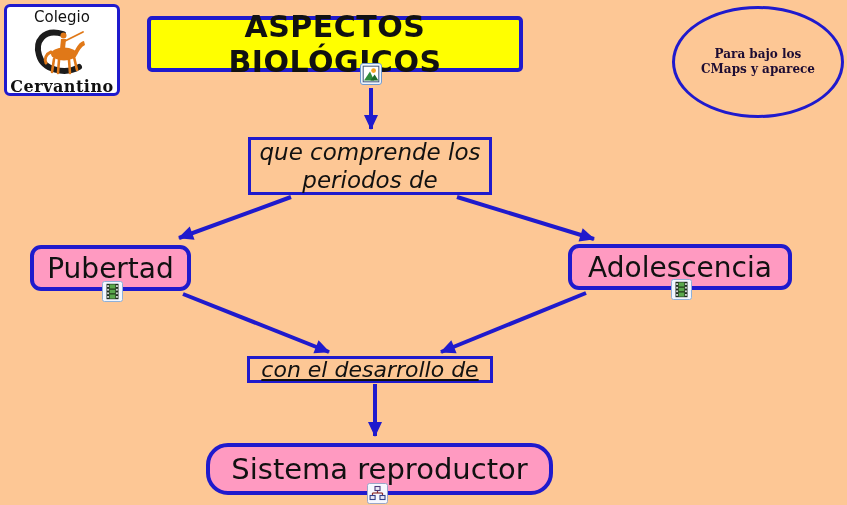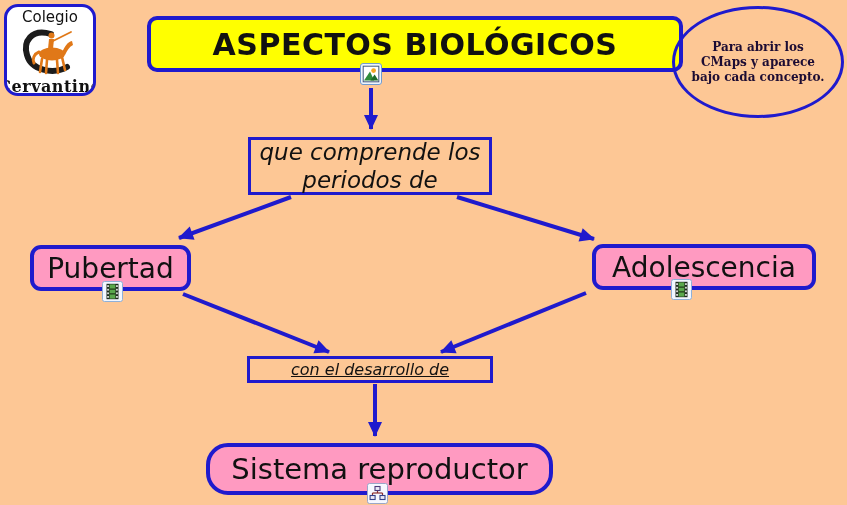"Colegio" .logo-box { border-radius: 14px -> 6px; width: 92px -> 116px }
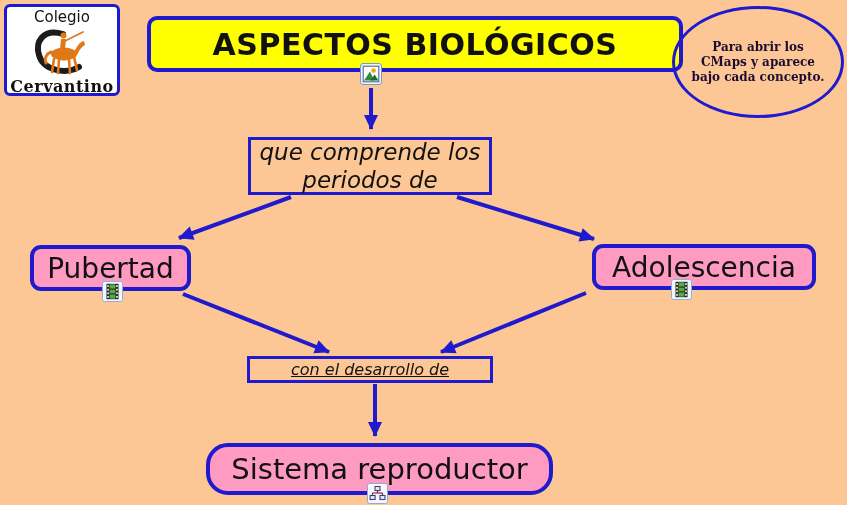"ASPECTOS BIOLÓGICOS" .title-box { border-radius: 10px -> 5px; width: 536px -> 376px }
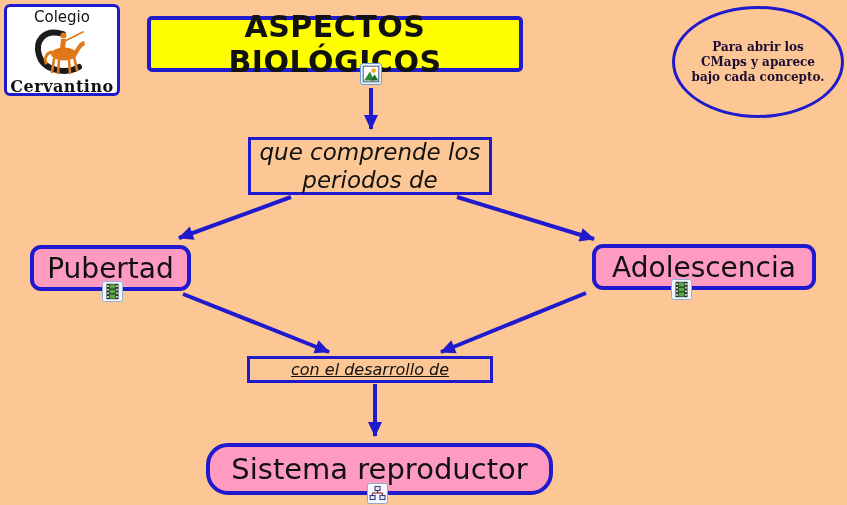"Para abrir los" div { text: abrir -> bajo }
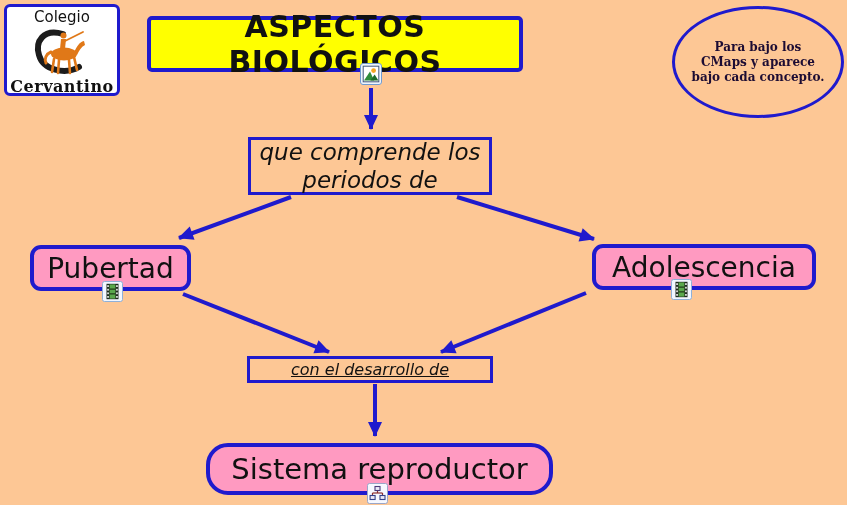"bajo cada concepto." div { html: <div>bajo cada concepto.</div> -> none }
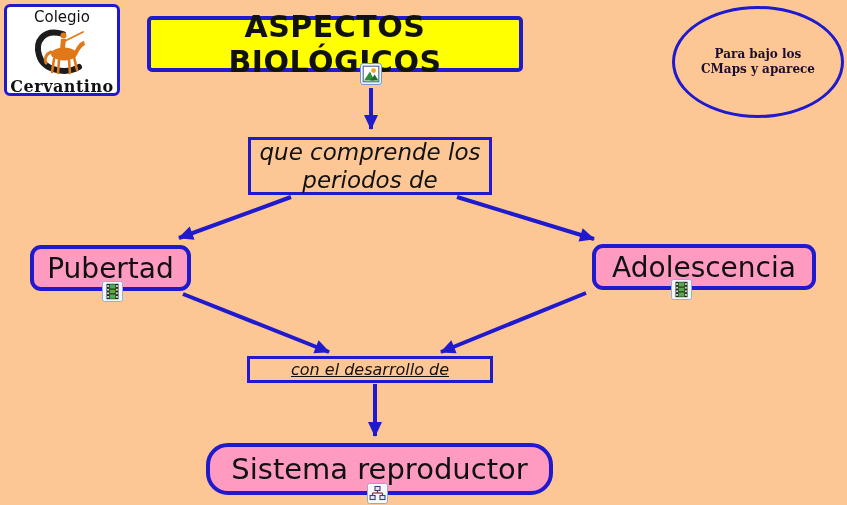"Adolescencia" .adolescencia-box { left: 592px -> 568px }
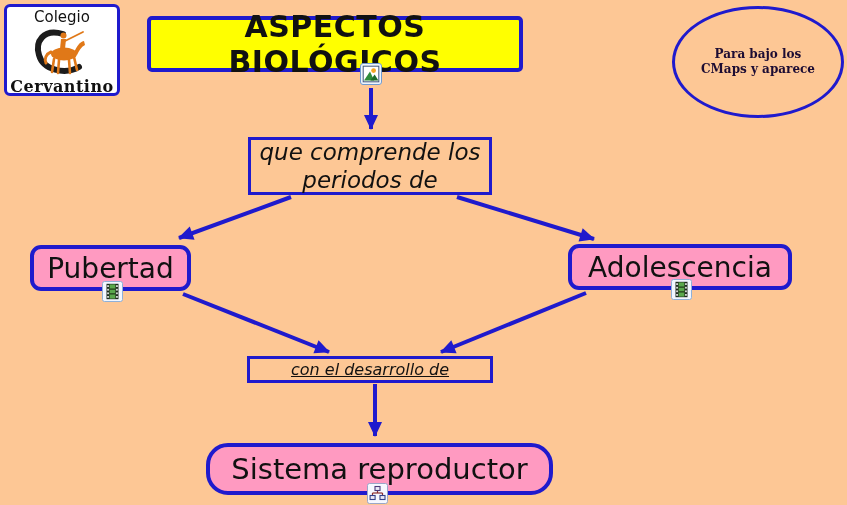"con el desarrollo de" .con-box { font-size: 16px -> 22px }
